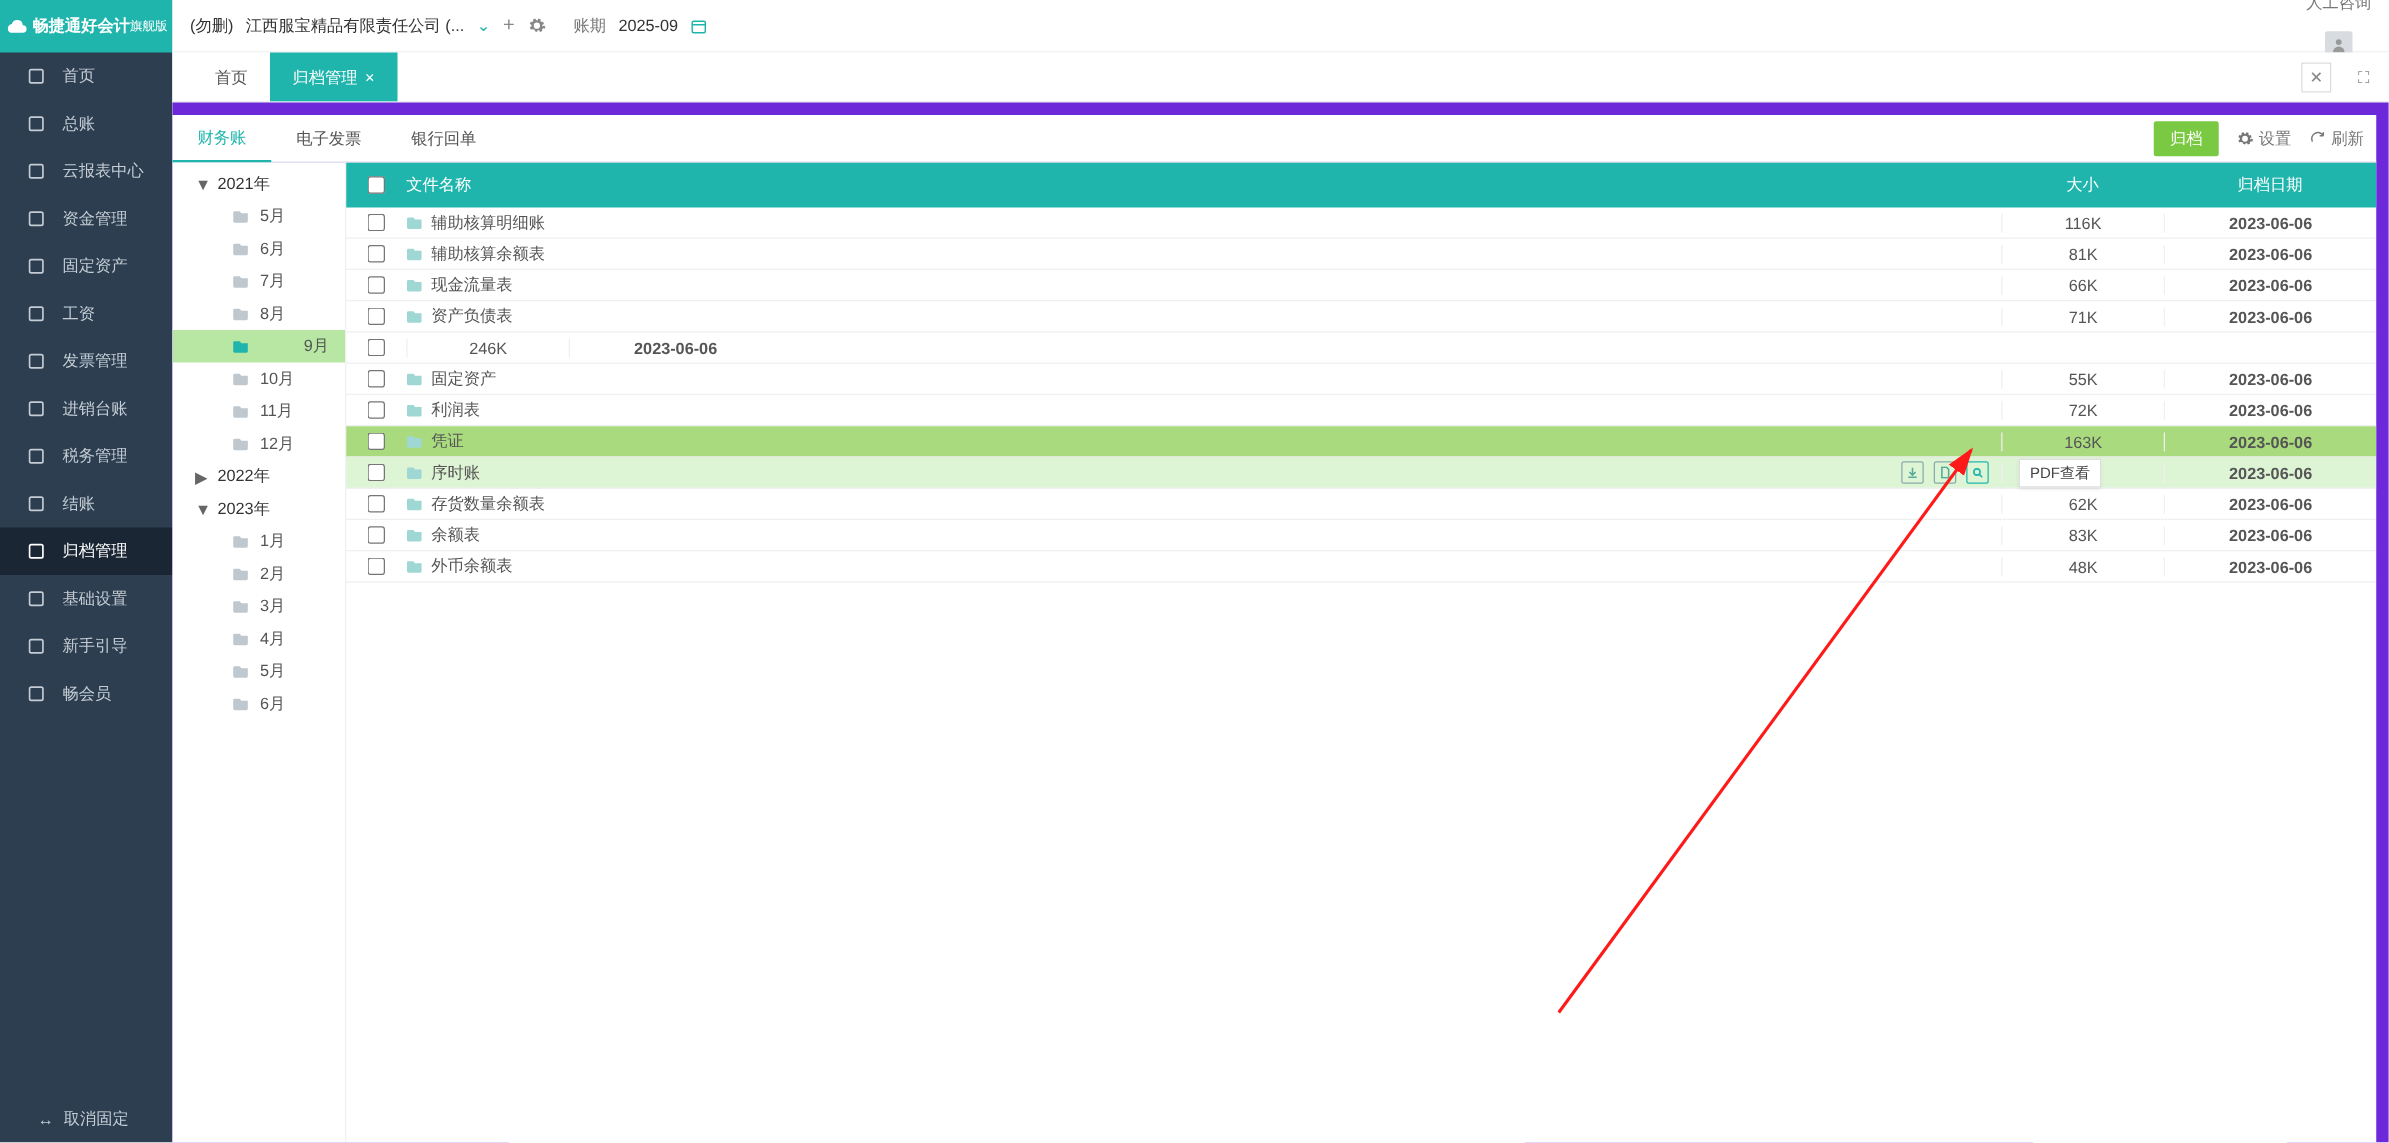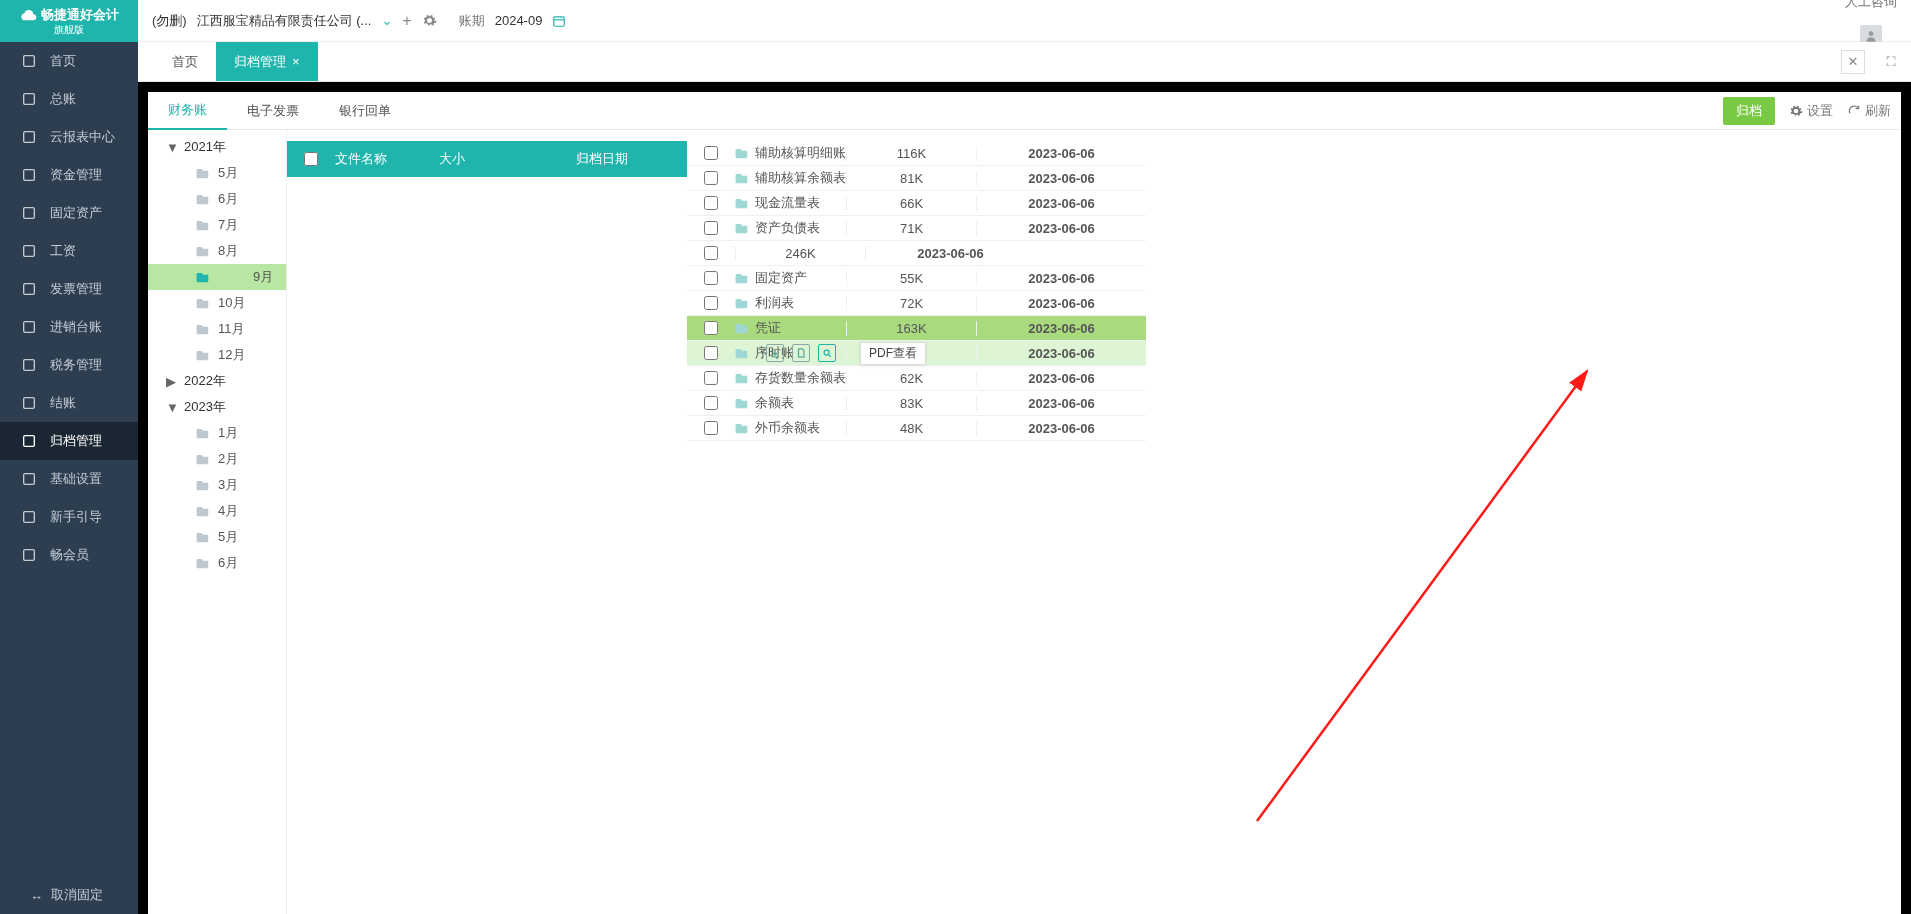"畅捷通好会计" .logo-area { flex-direction: column -> row }
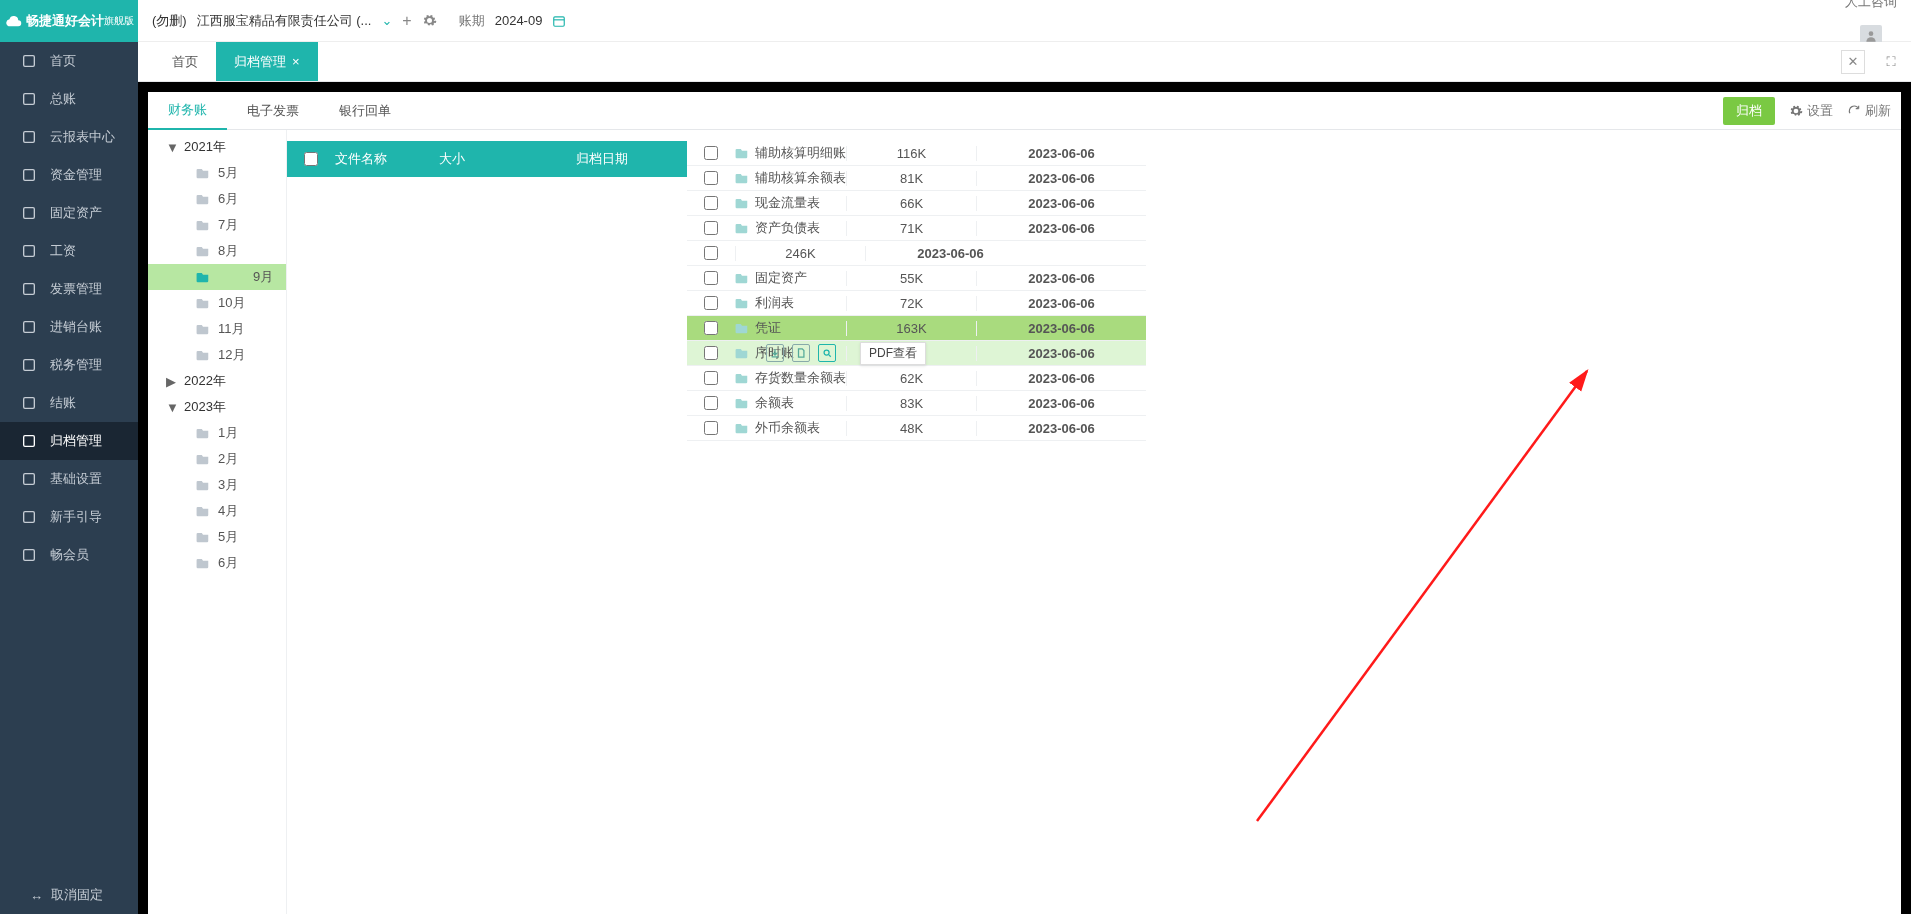"2024-09" span.period-val { text: 2024-09 -> 2025-09 }
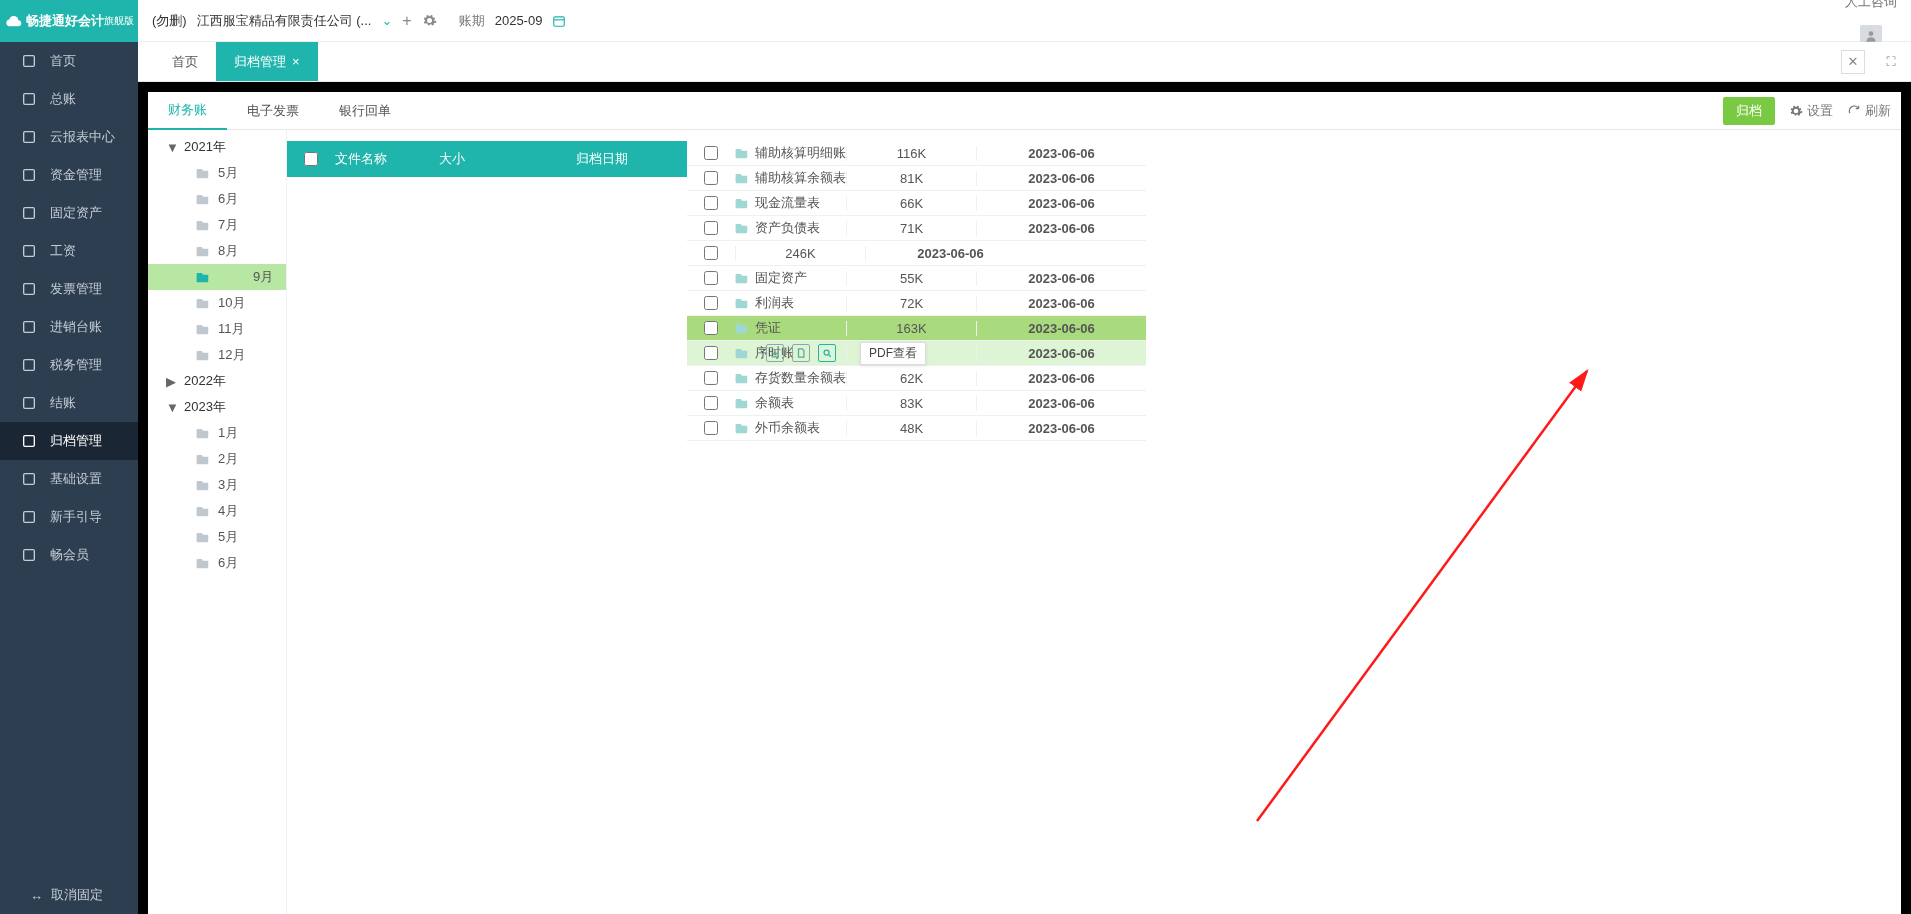"财务账" .content { background: #000000 -> #6d28d9; padding: 10px 10px 0 10px -> 10px 10px 0 0 }
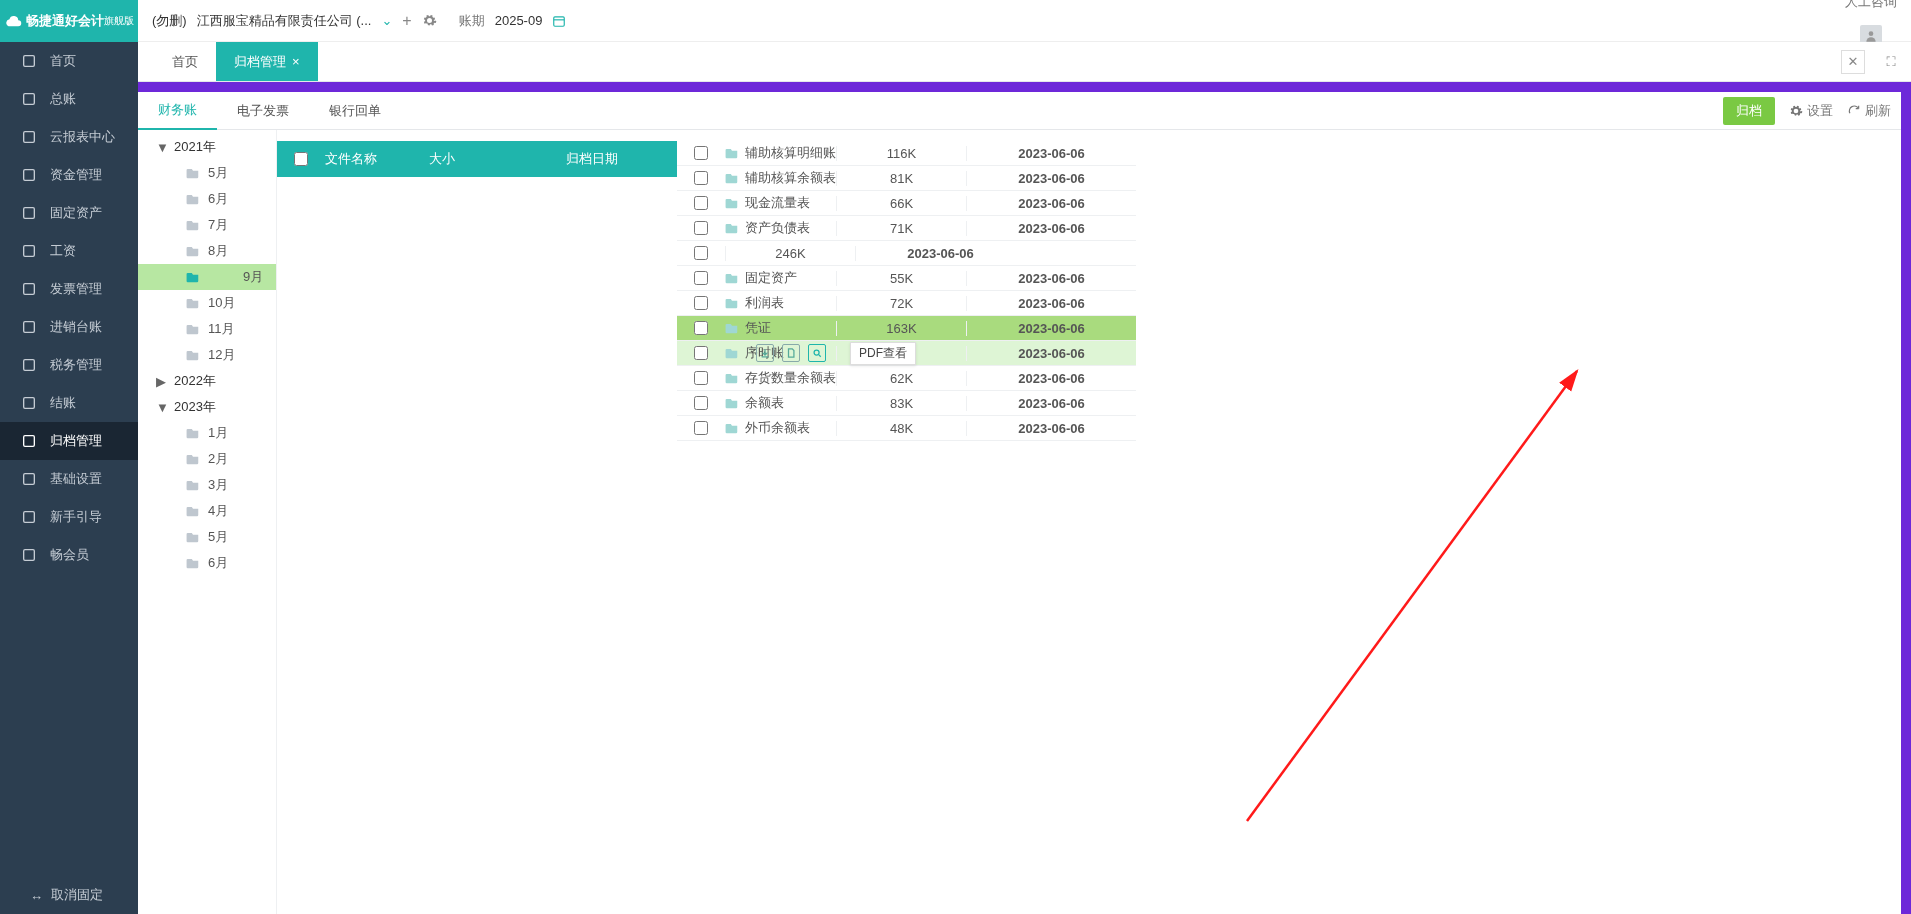"文件名称" .table-wrap { flex-direction: row -> column; margin-top: 11px -> none }
